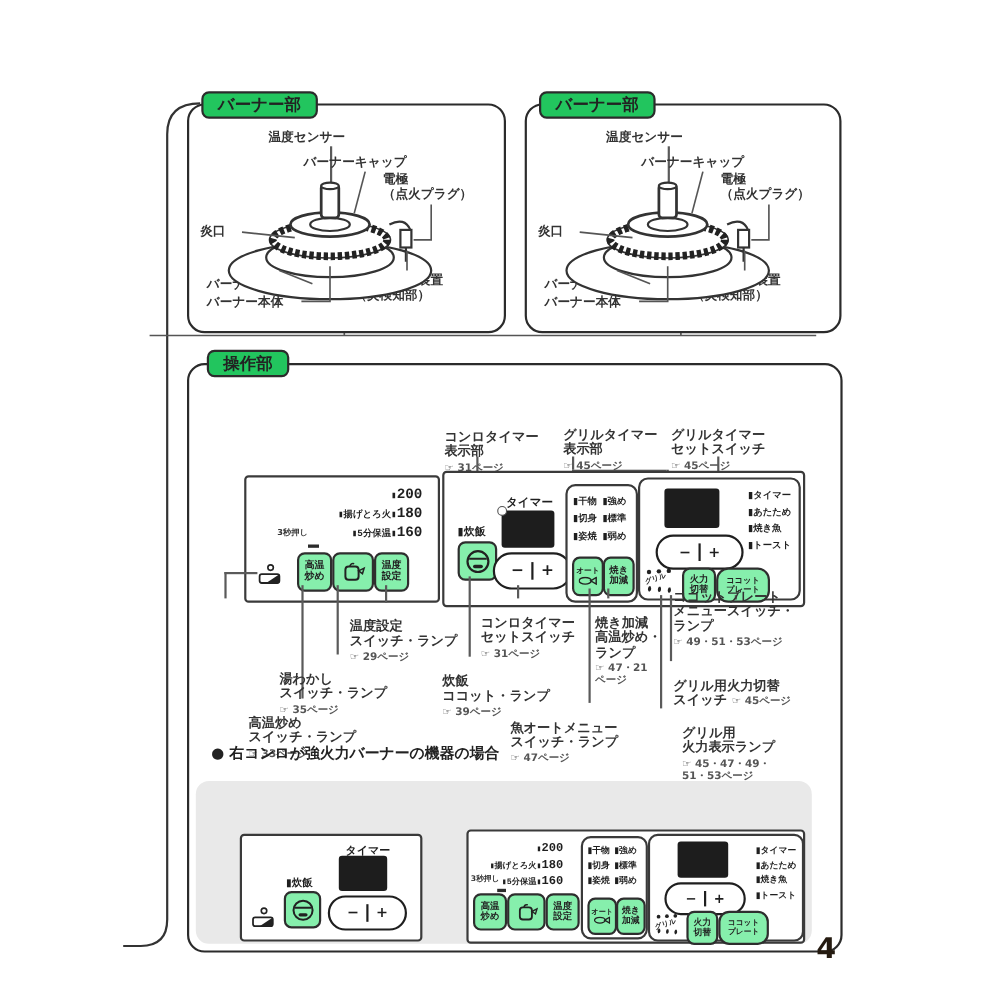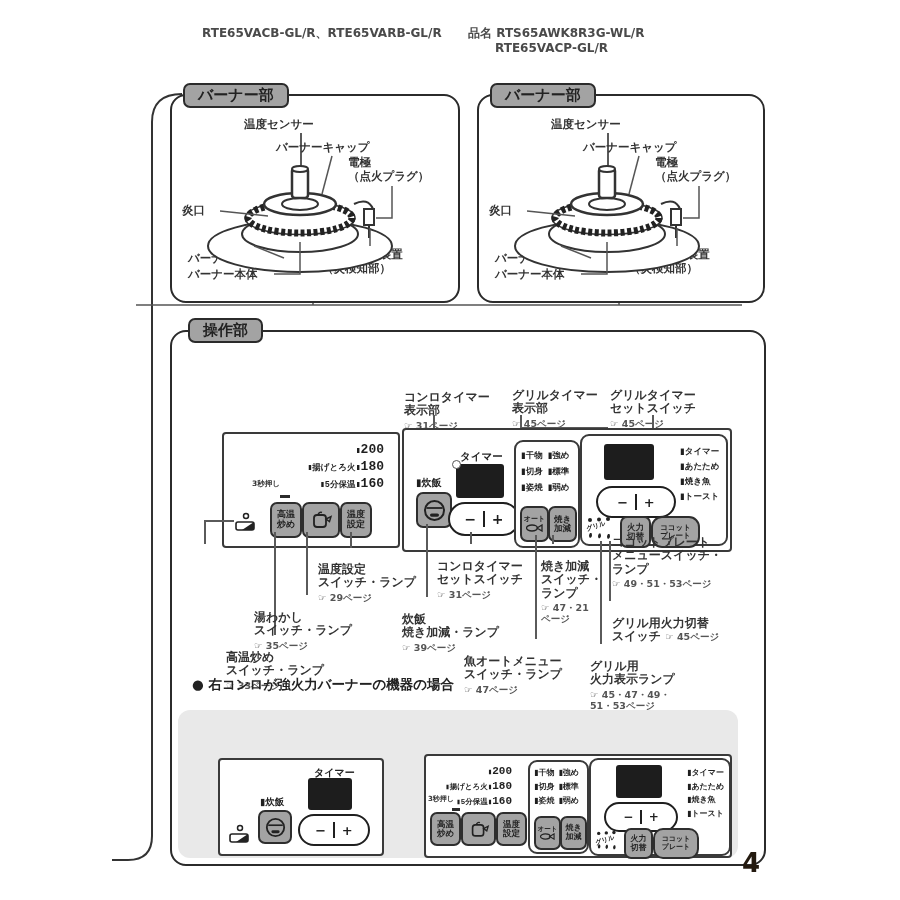"RTE65VACB-GL/R、RTE65VARB-GL/R" div.indent { html: <div>RTE65VACB-GL/R、RTE65VARB-GL/R</div> -> none }
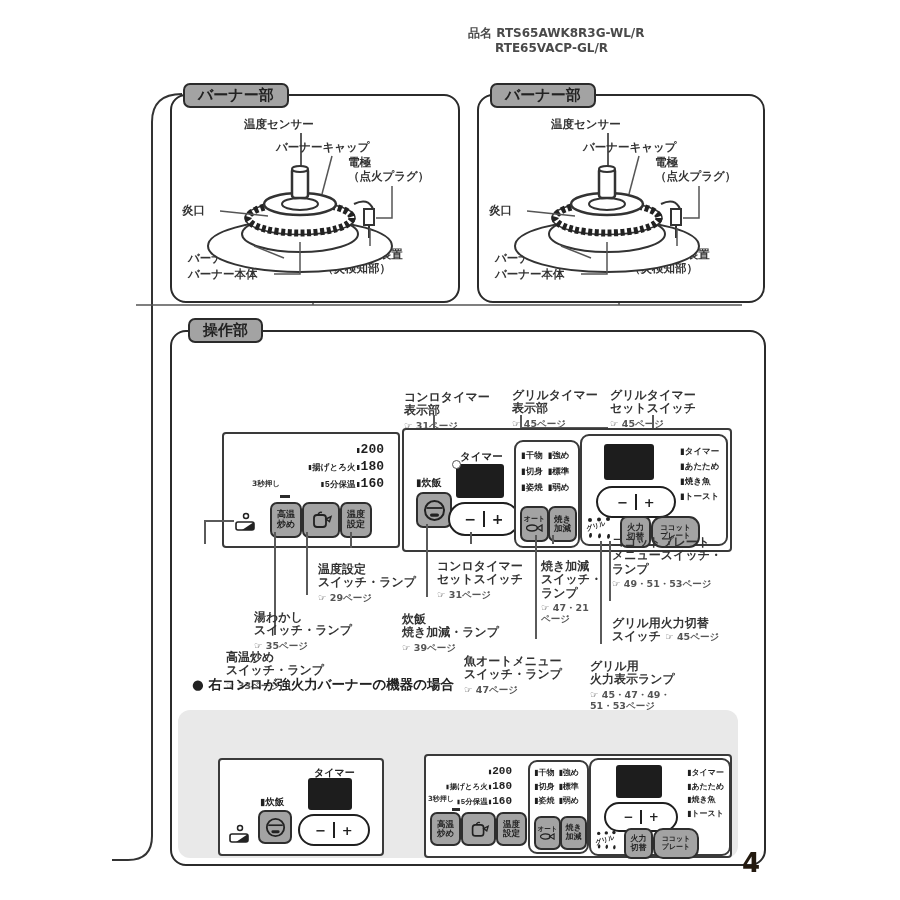"品名 RTS65AWK8R3G-WL/R" div.abs { html: <div> <div>品名 RTS65AWK8R3G-WL/R</div> <div>RTE65VACP-GL/R</div> </div> -> none }
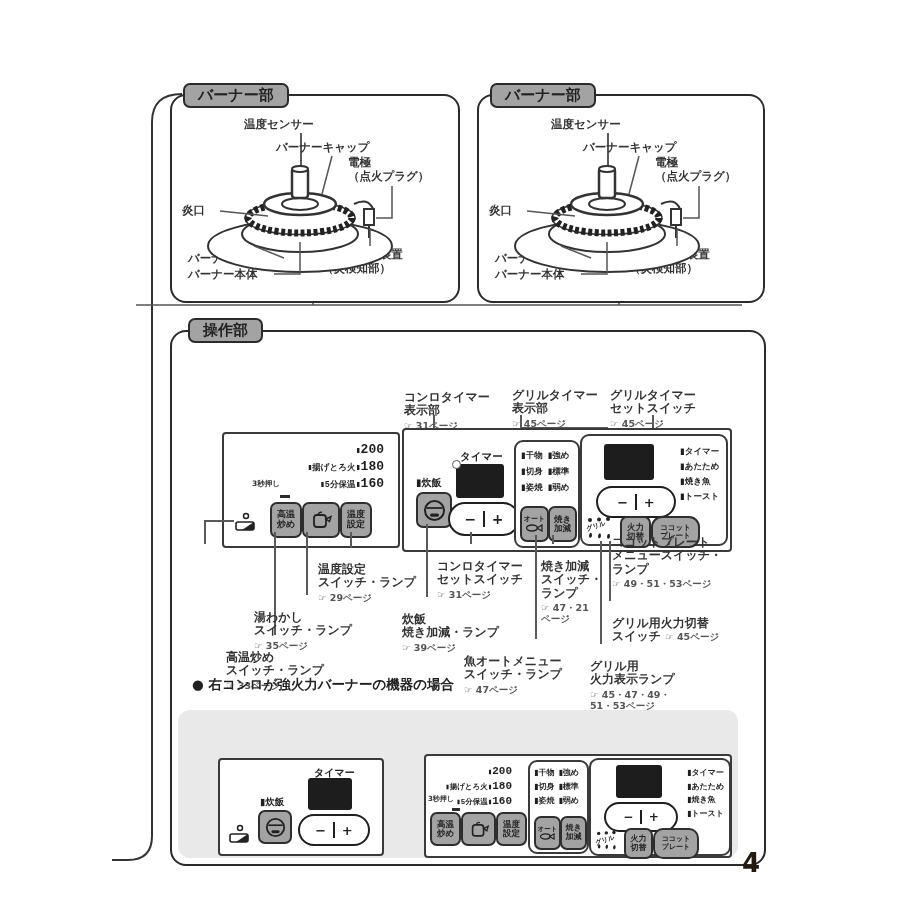"バーナー部" .tab { background: #a3a3a3 -> #22c55e }
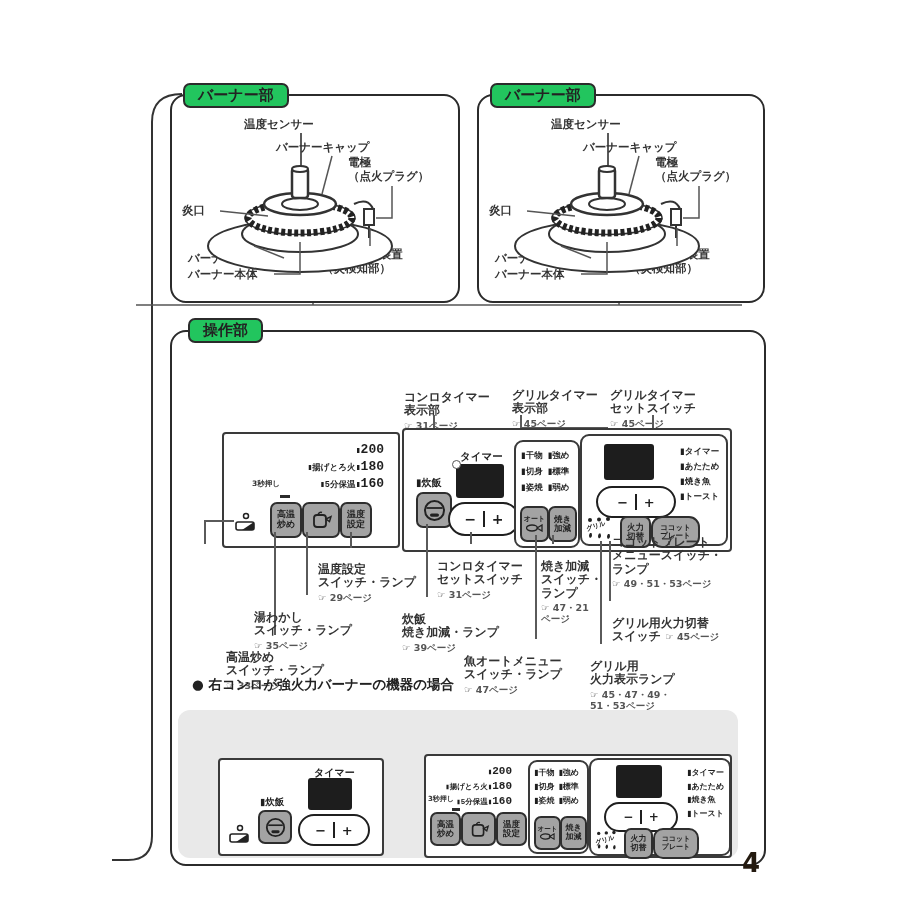"高温" .btn { background: #a3a3a3 -> #86efac }
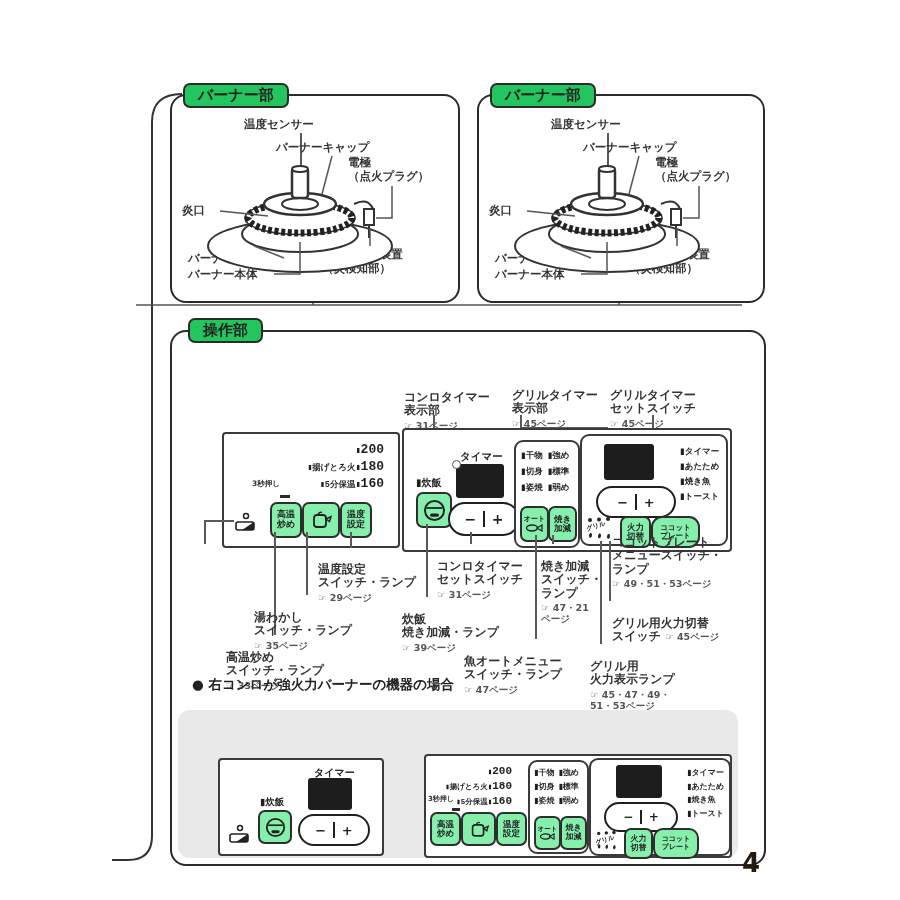"焼き加減" span { text: スイッチ -> 高温炒め }
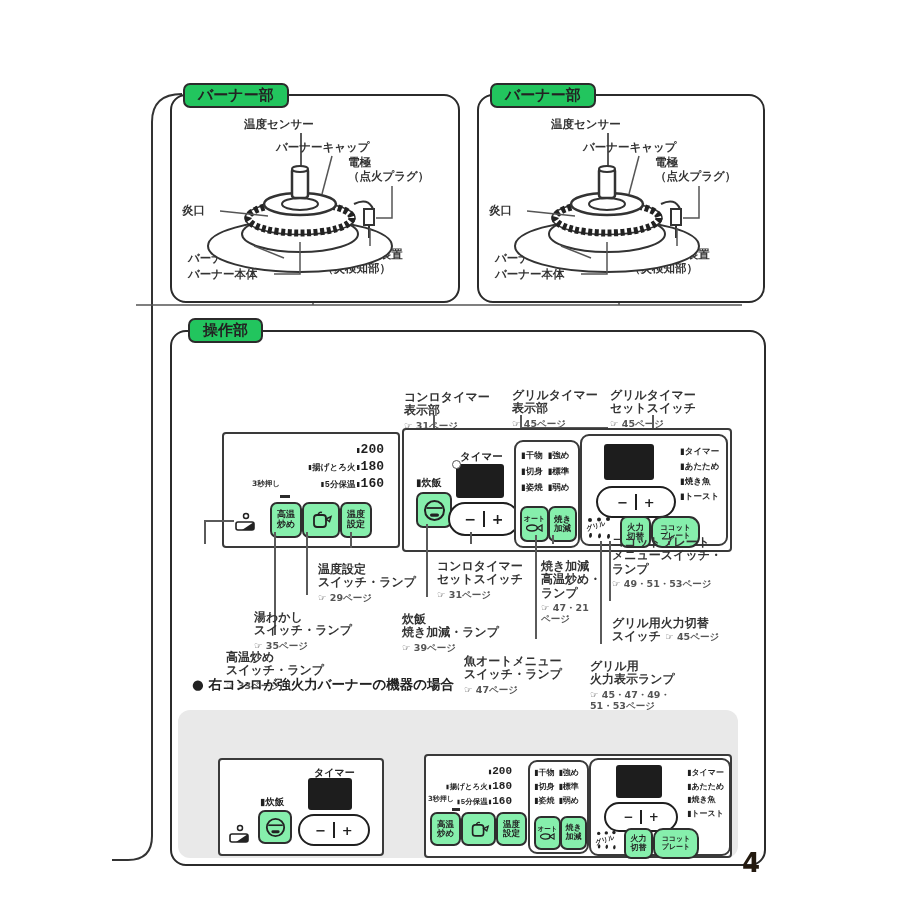"炊飯" span { text: 焼き加減 -> ココット }
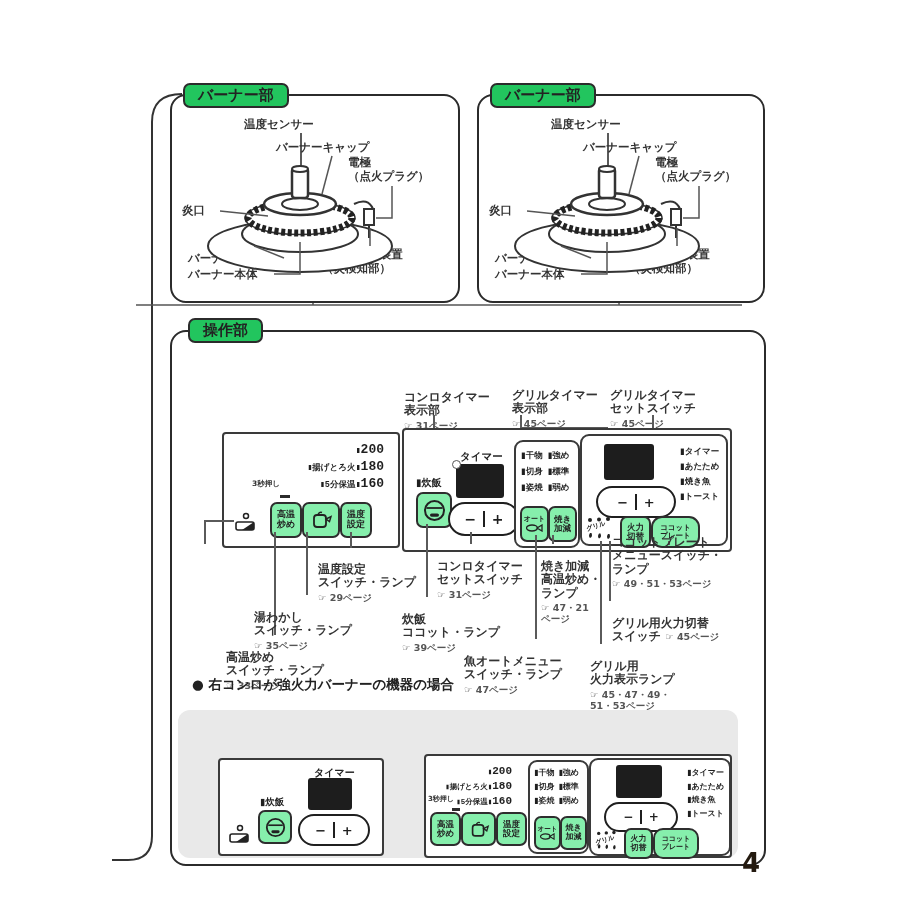"グリル用" div.lbl { left: 590px -> 620px }
